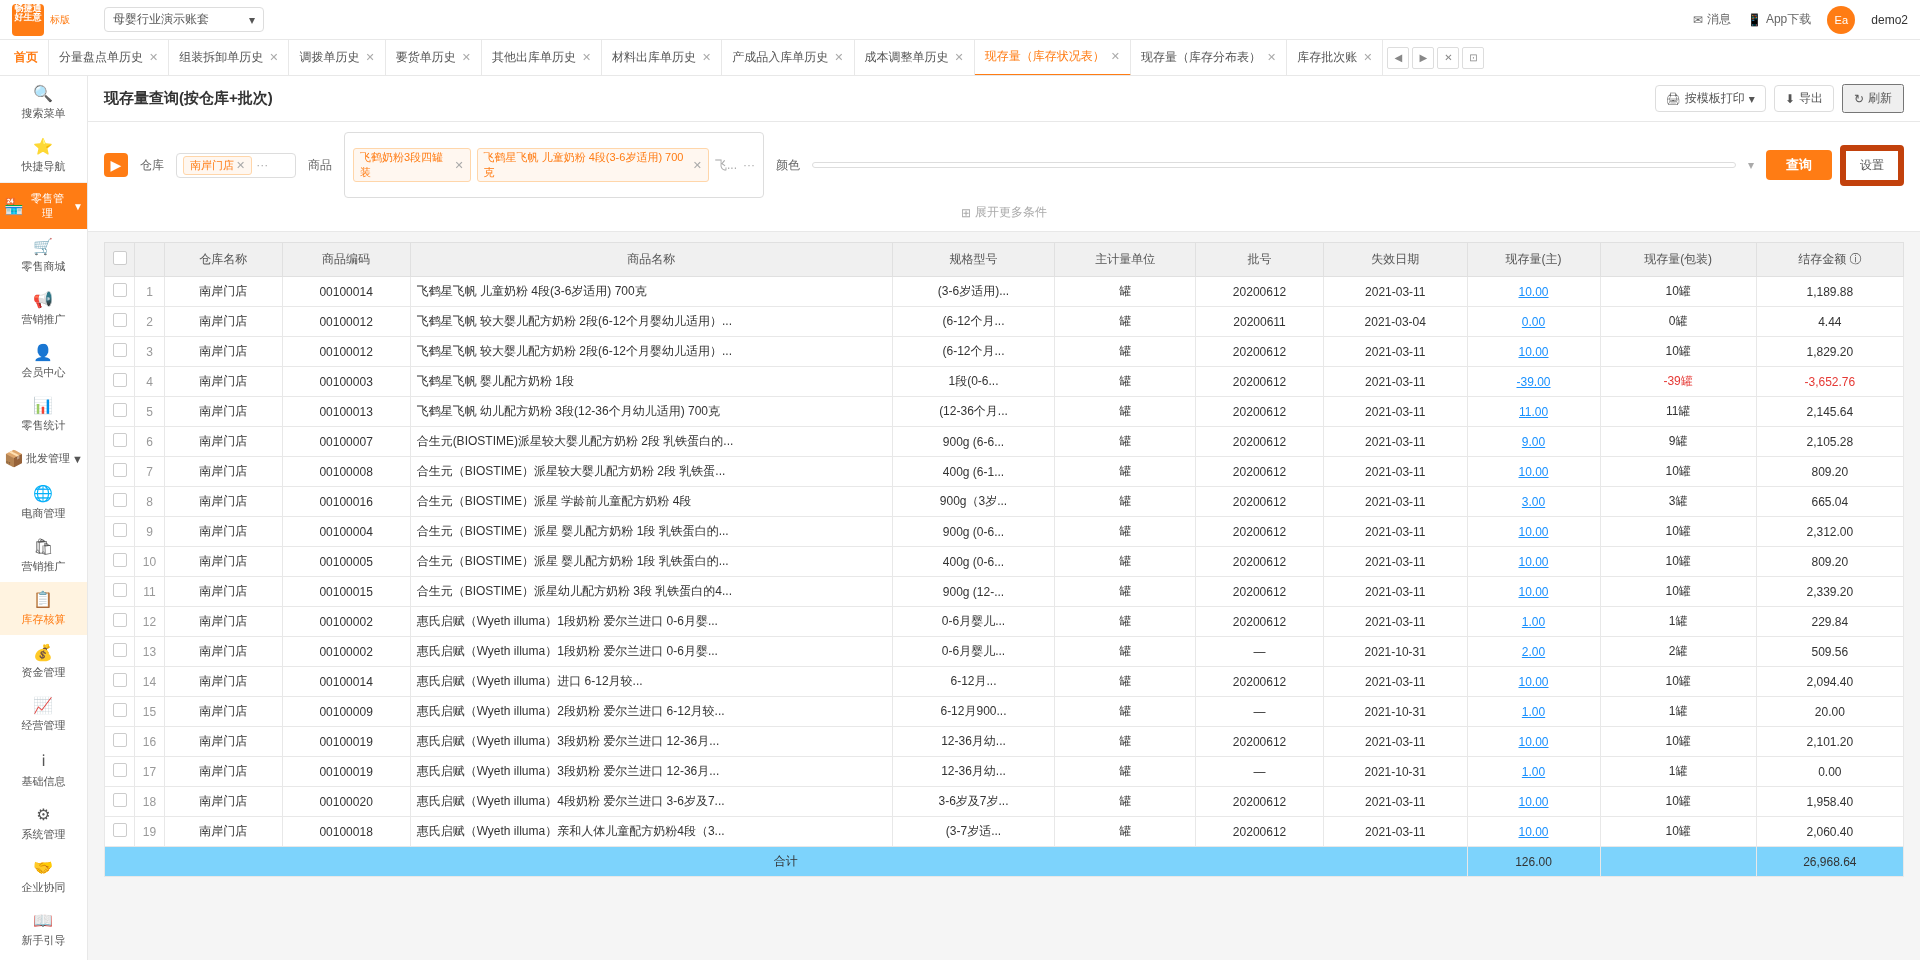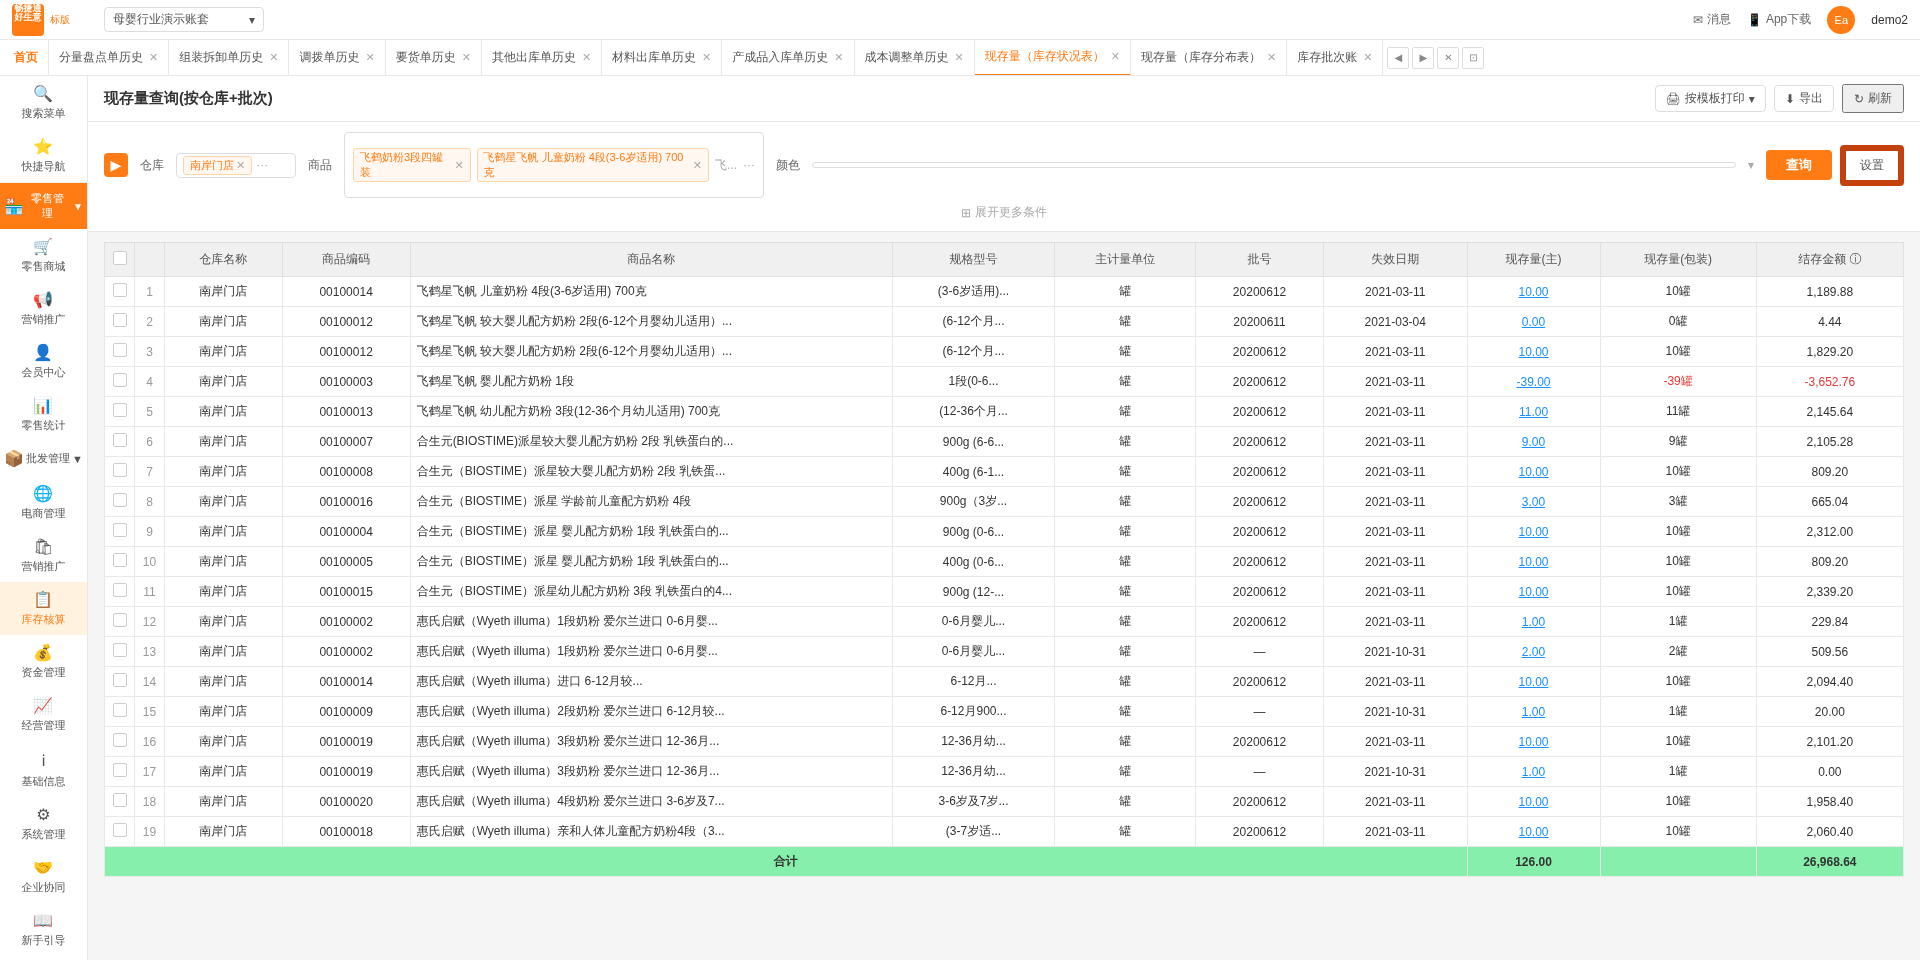"合计" .footer-row td { background: #86efac -> #7dd3fc; font-weight: bold -> normal }
